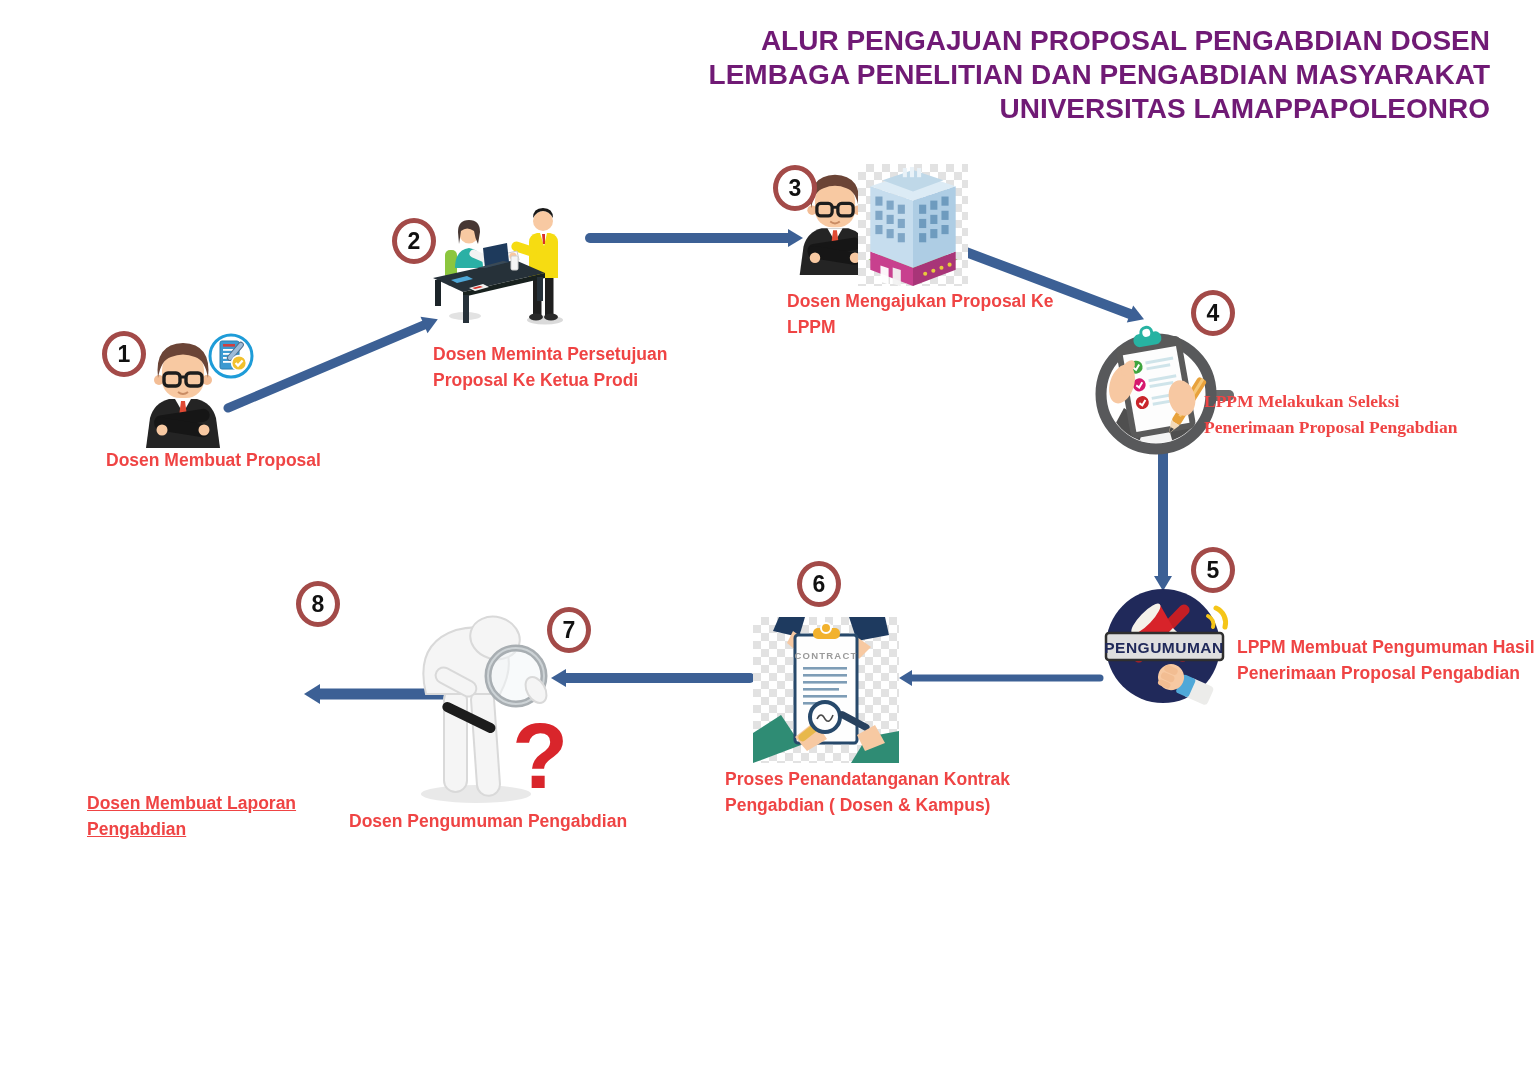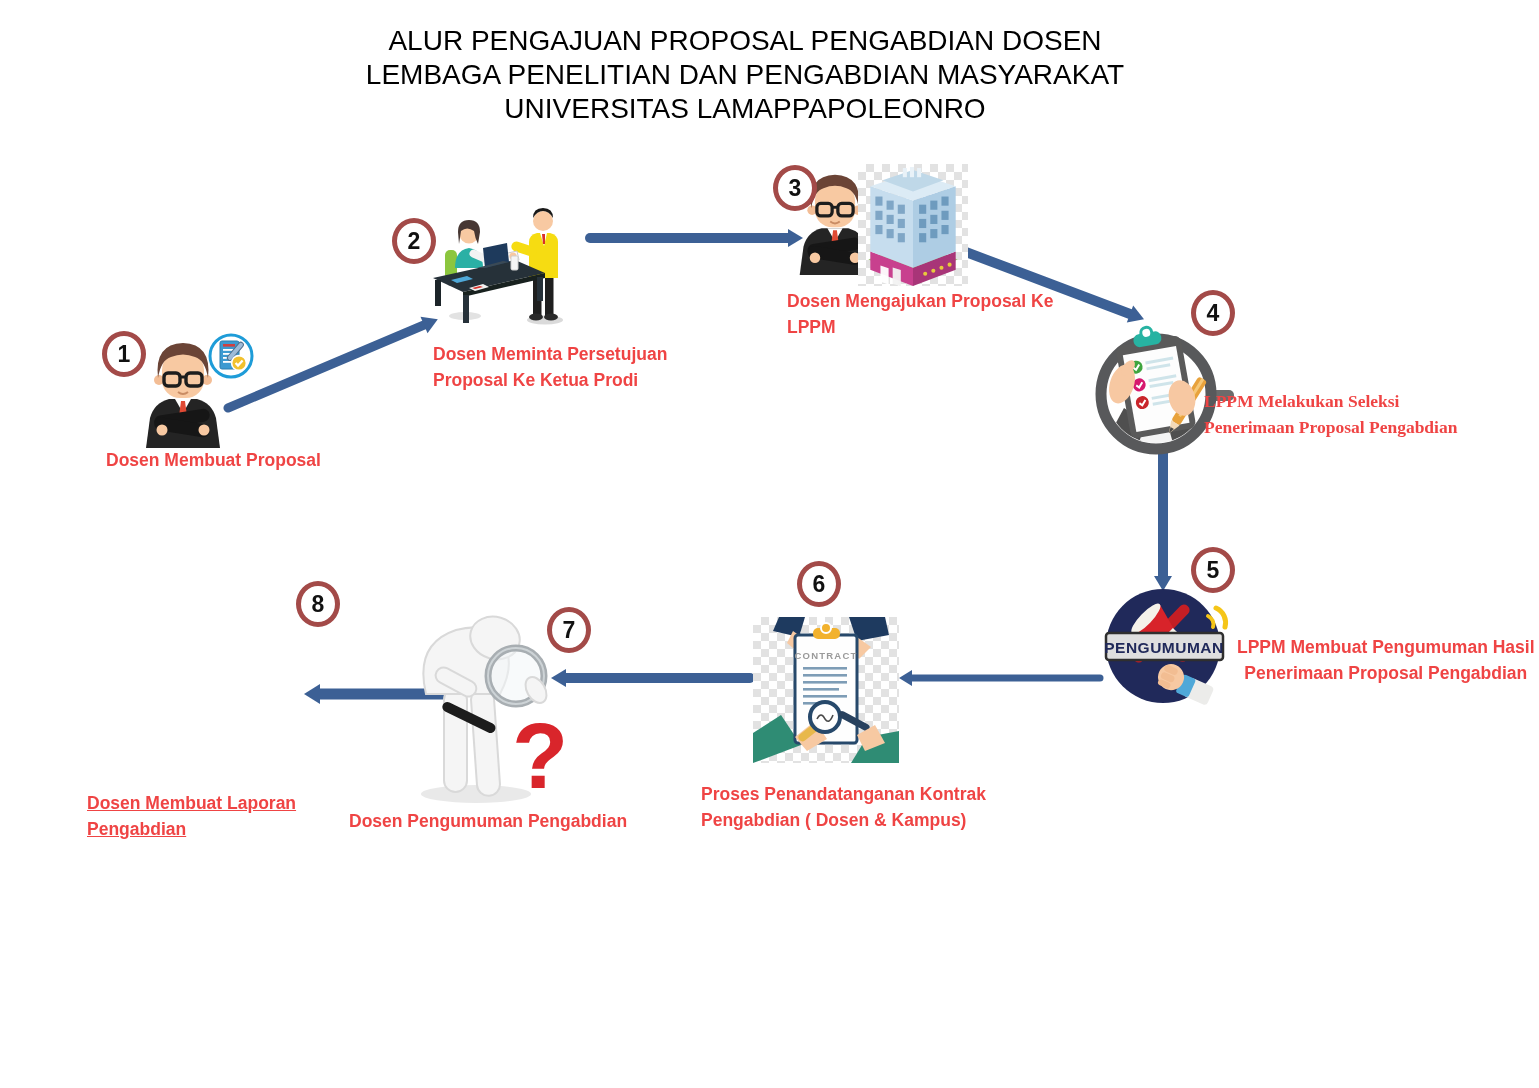"ALUR PENGAJUAN PROPOSAL PENGABDIAN DOSEN" .title { color: #000000 -> #701a75; font-weight: normal -> bold; text-align: center -> right }
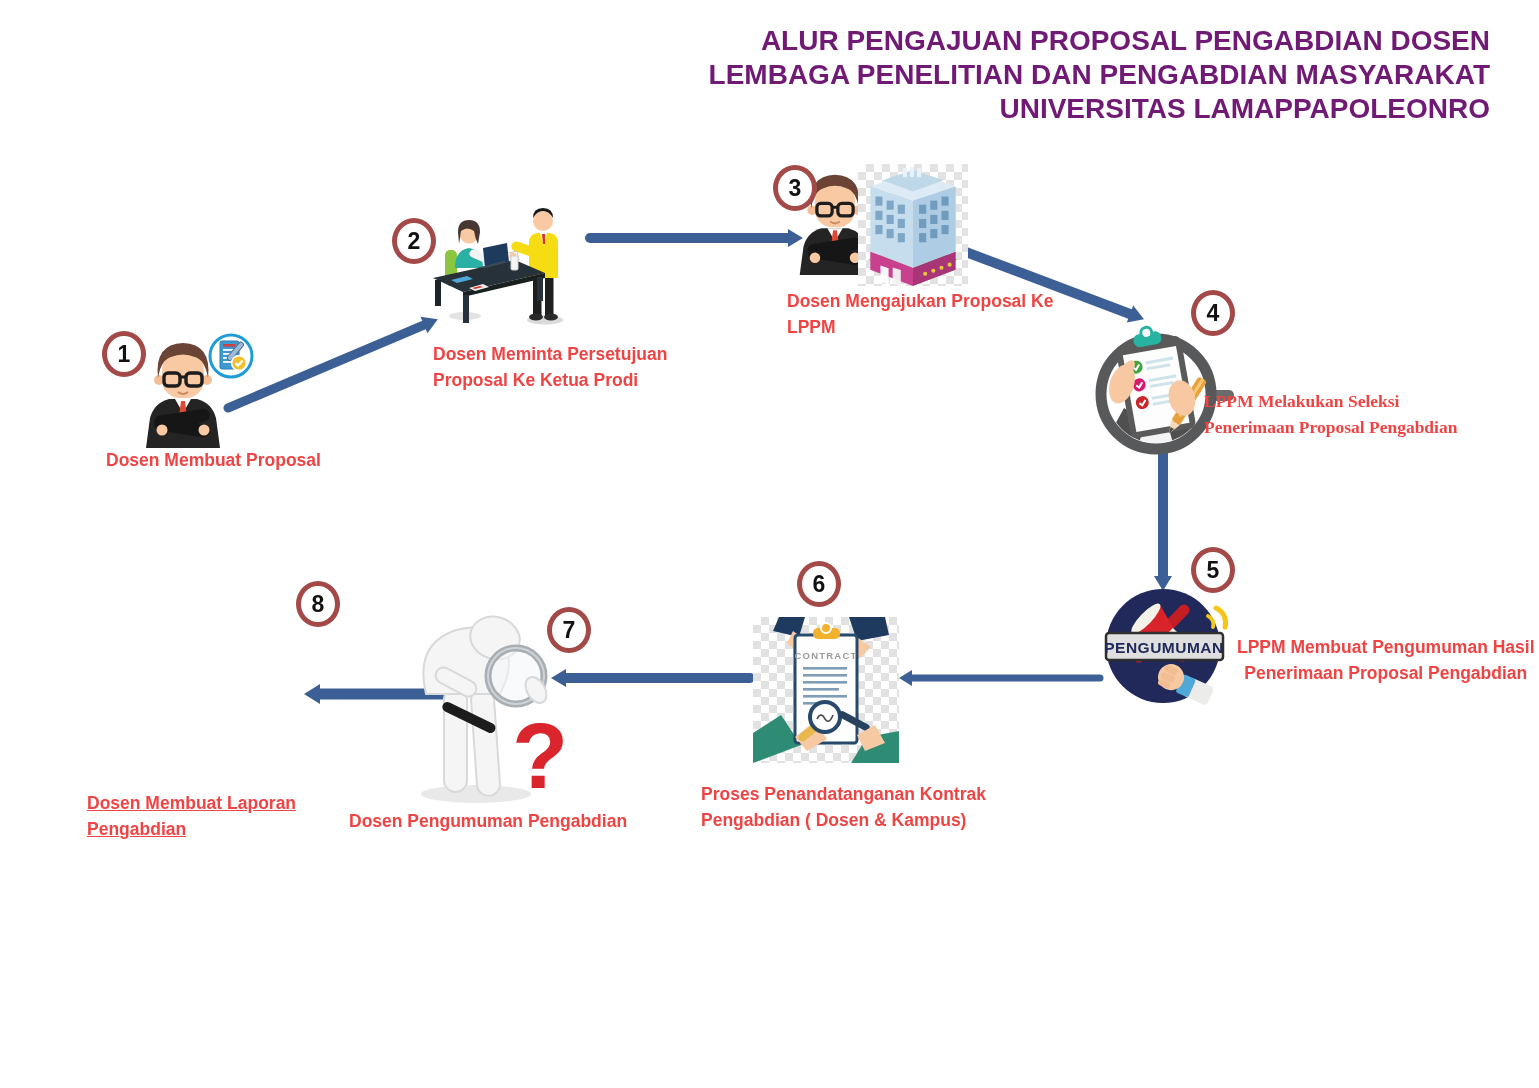"LPPM Membuat Pengumuman Hasil" div.label { text-align: center -> none }
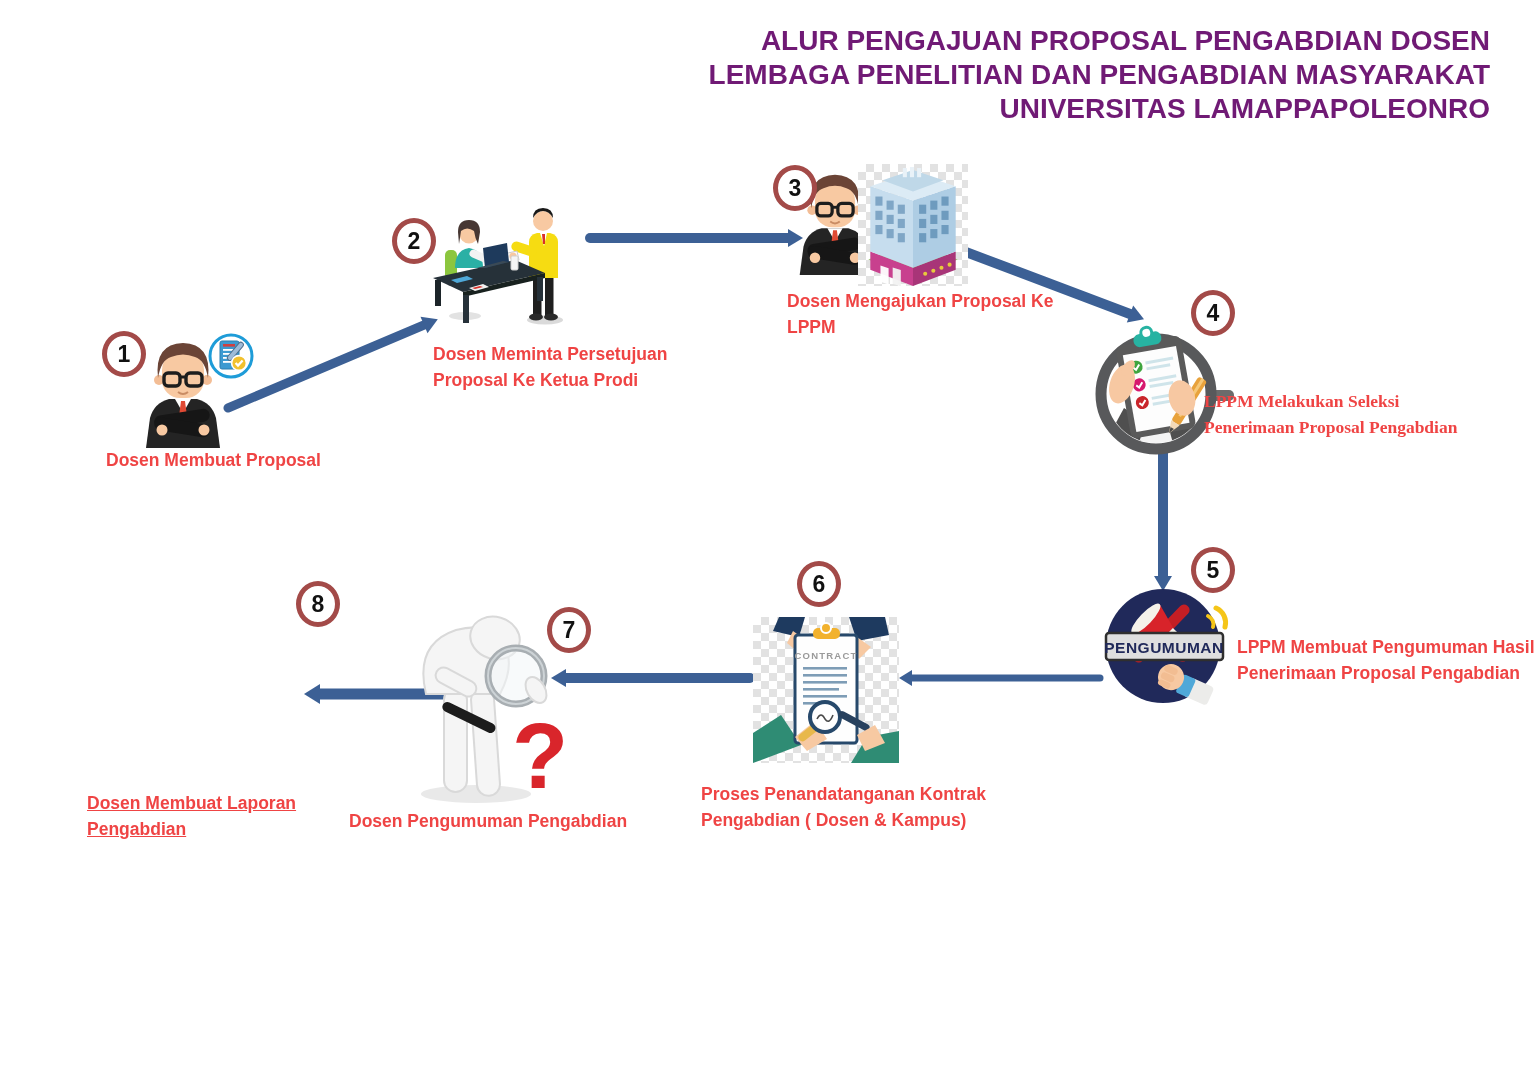"Proses Penandatanganan Kontrak" div.label { left: 701px -> 725px; margin-top: 15px -> none }
